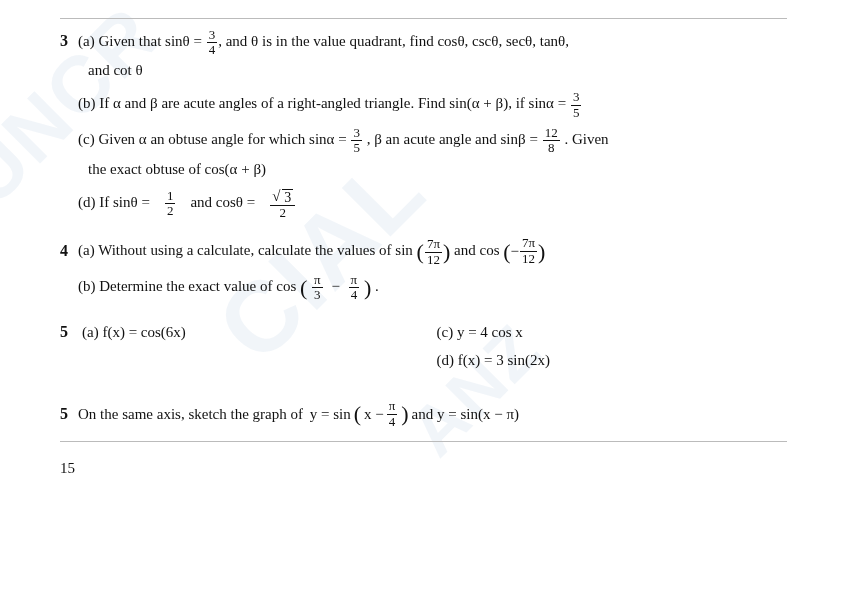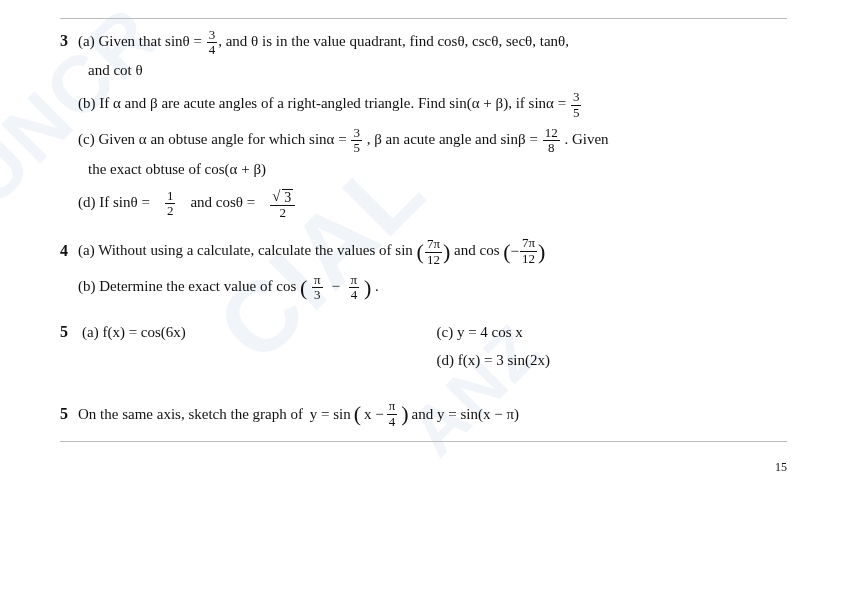"15" .page-num { font-size: 12px -> 15px; text-align: right -> left }
